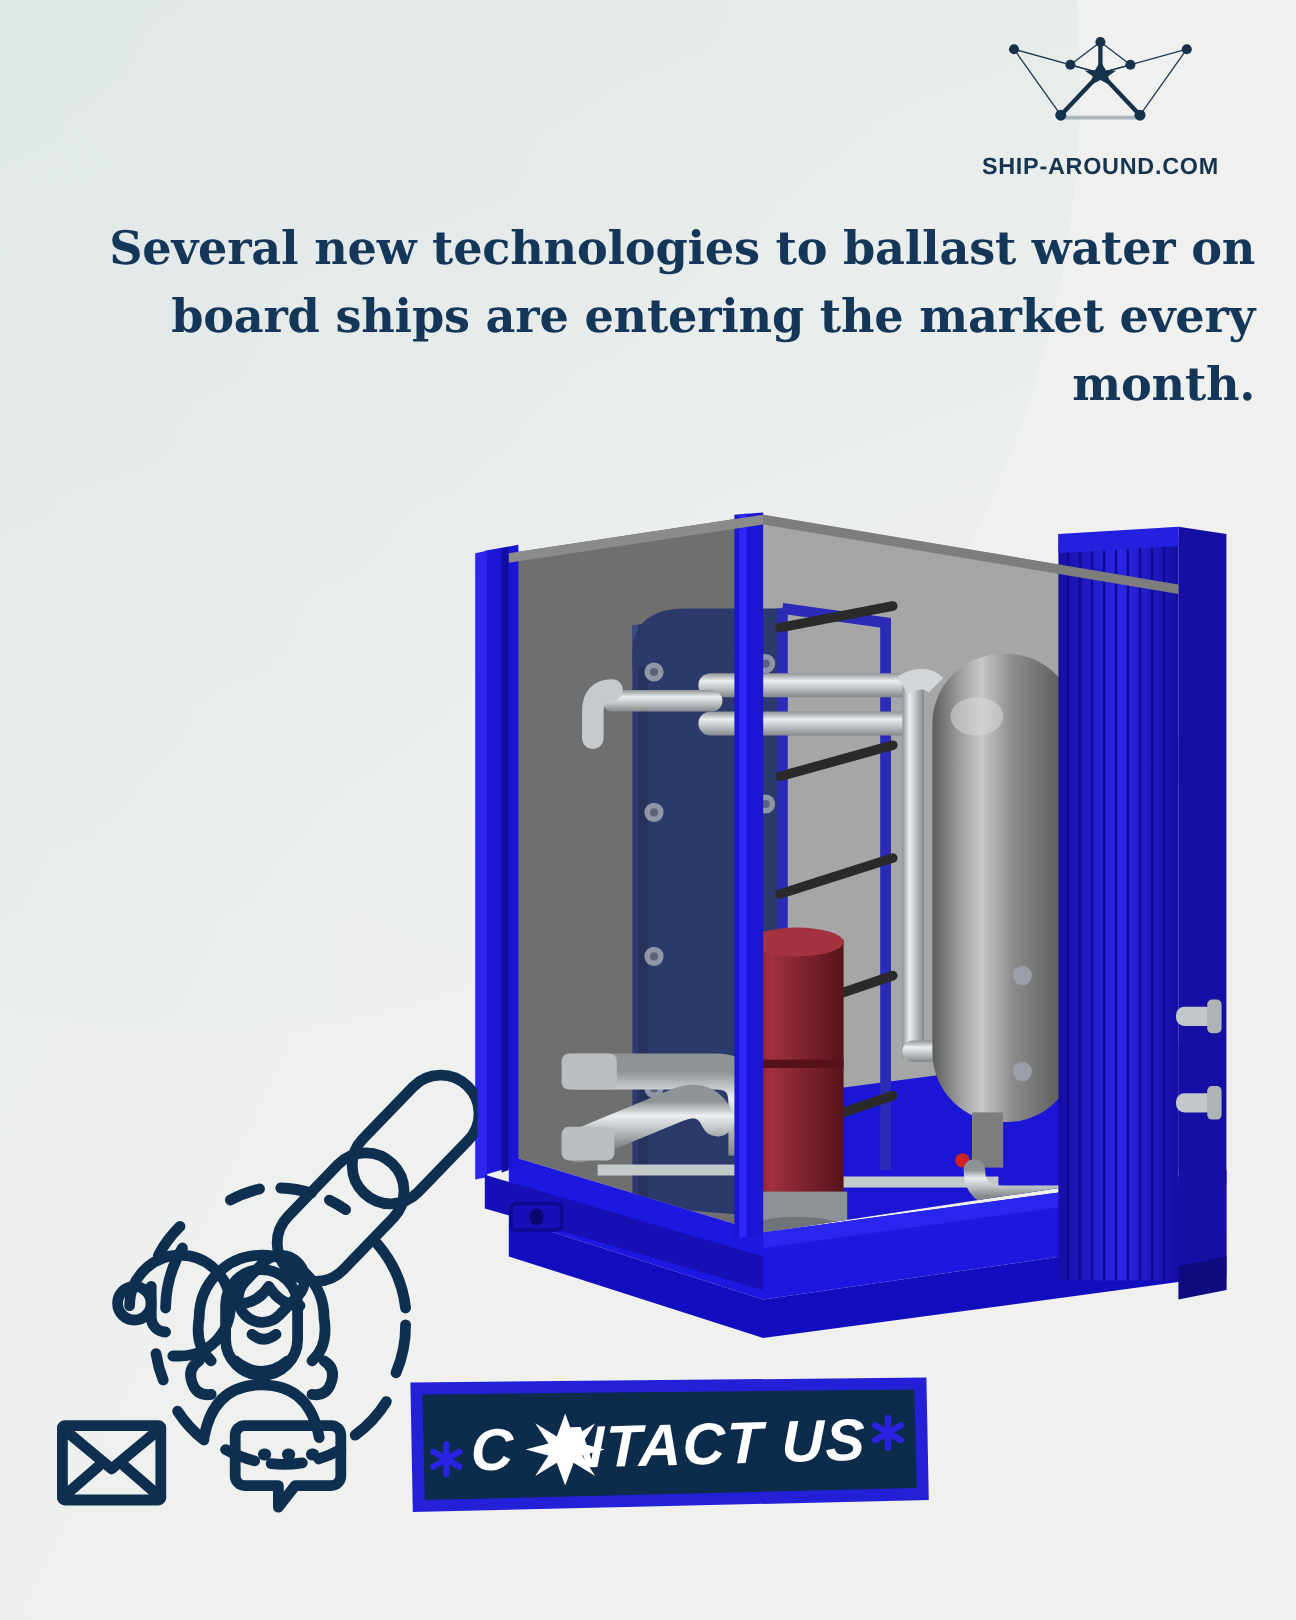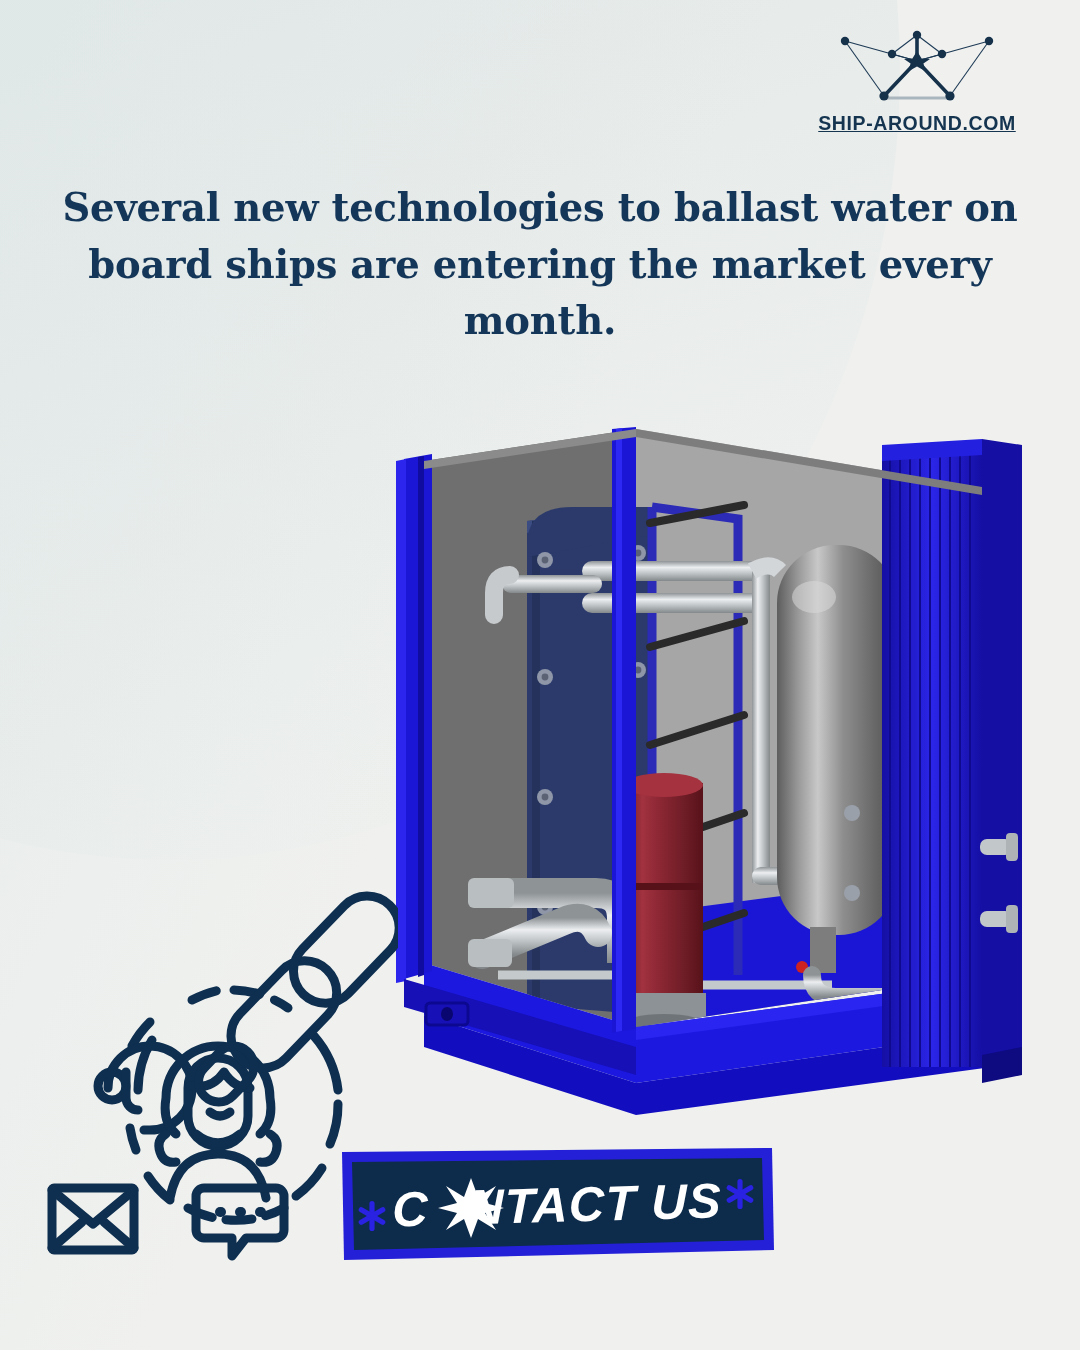"SHIP-AROUND.COM" #logo-word { margin-top: 6px -> 22px; text-decoration: underline -> none }
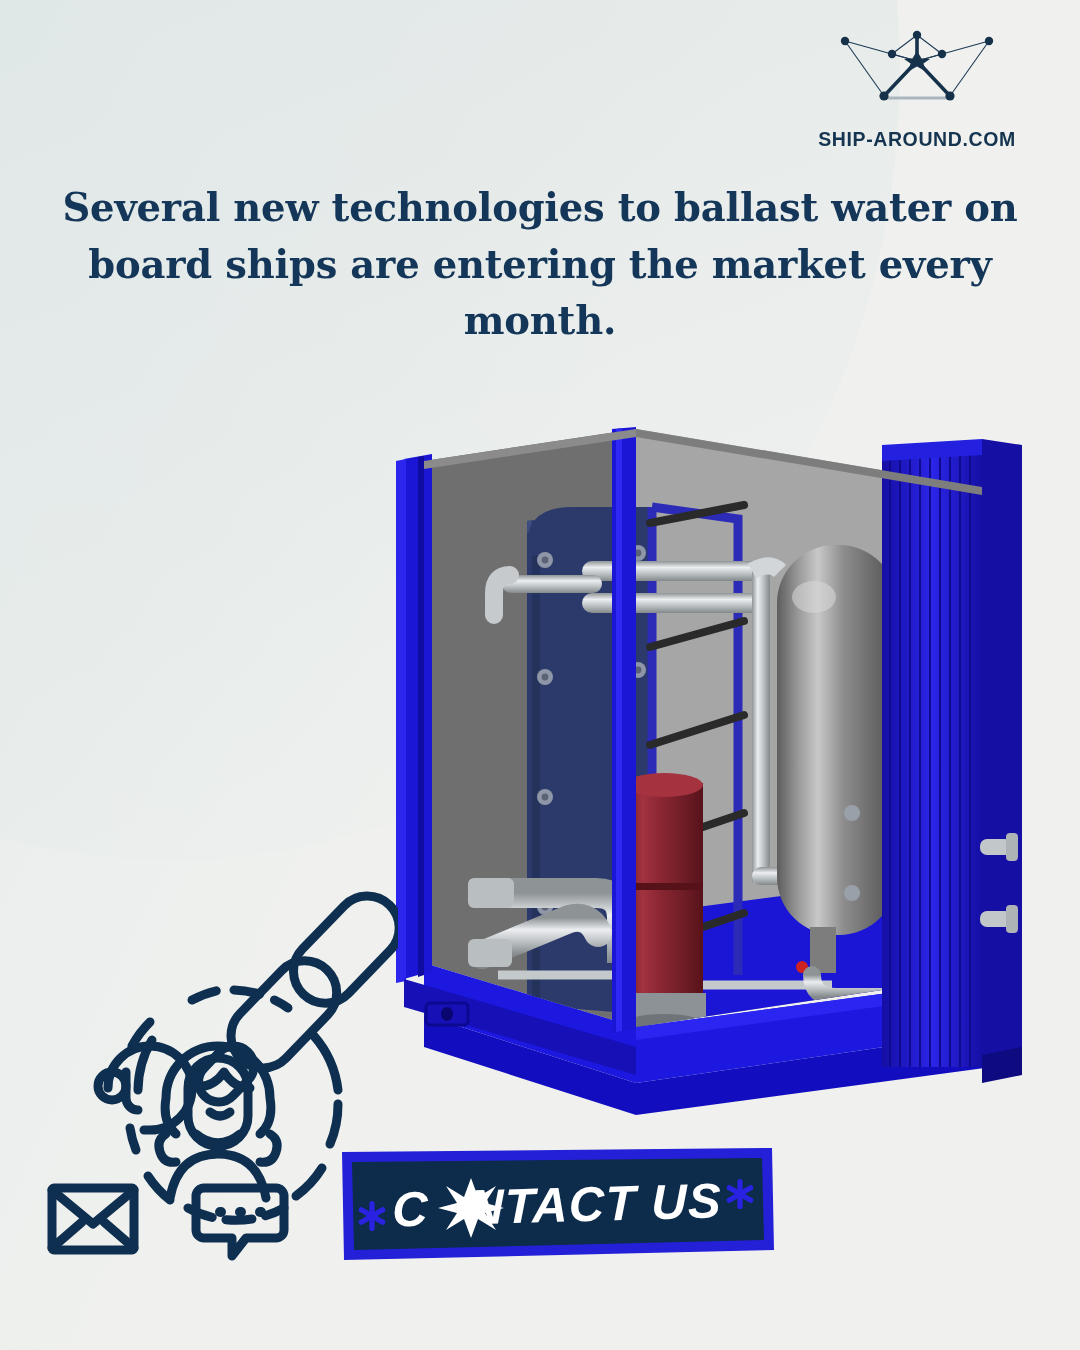"Several new technologies to ballast" #headline { text-align: center -> right }
